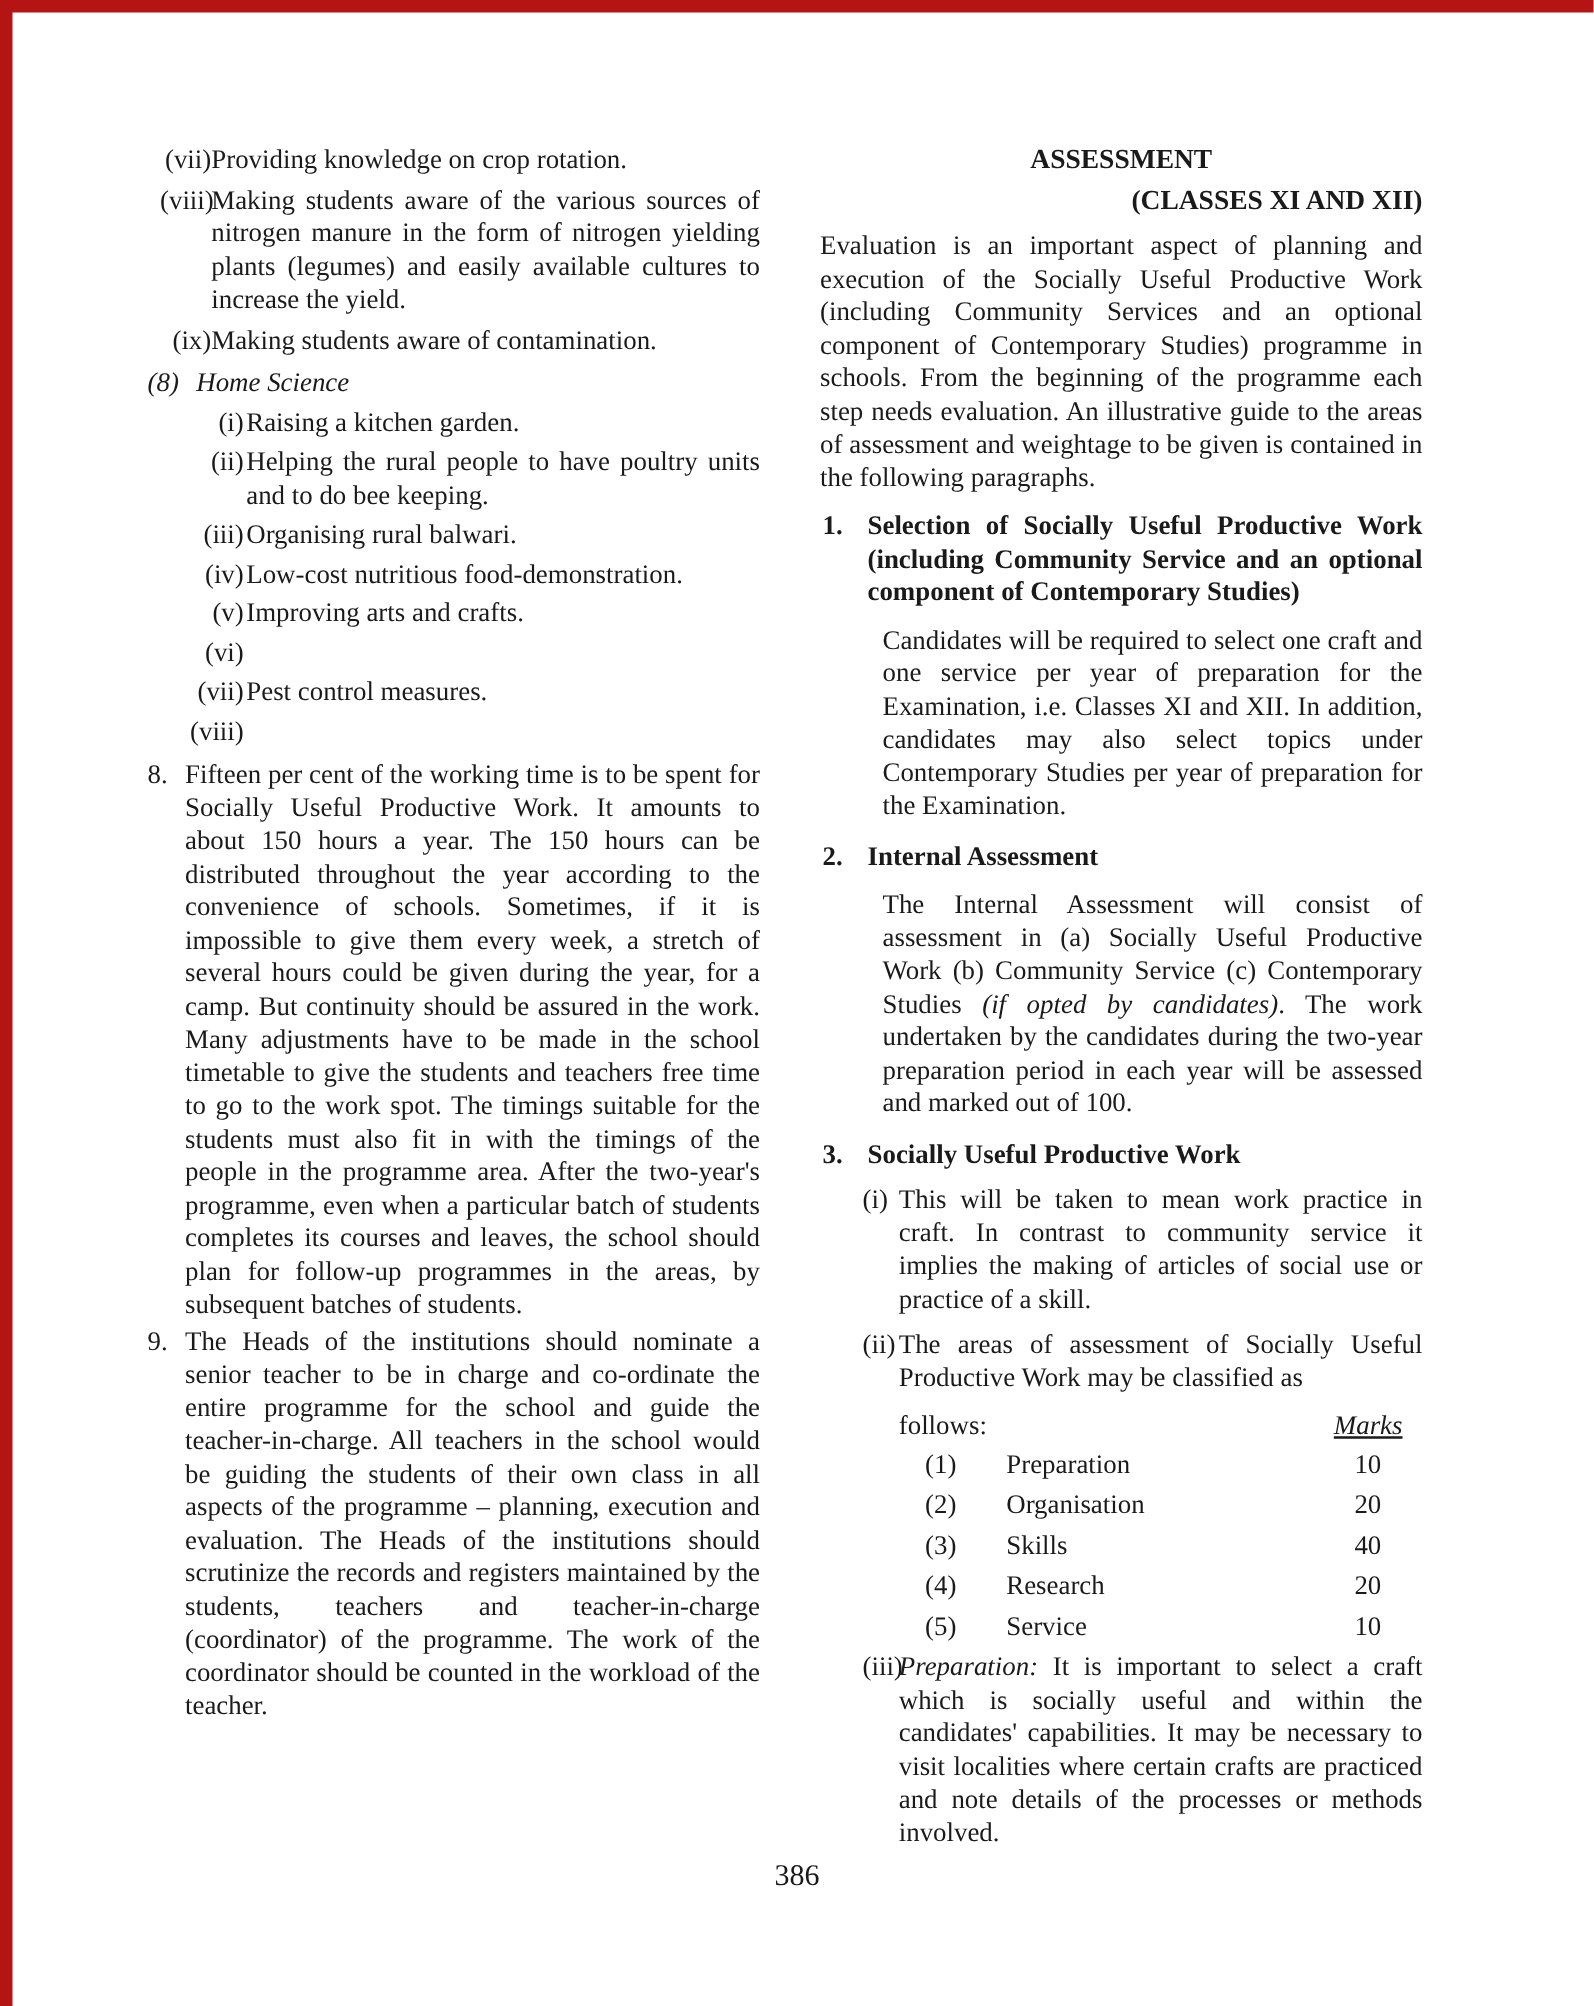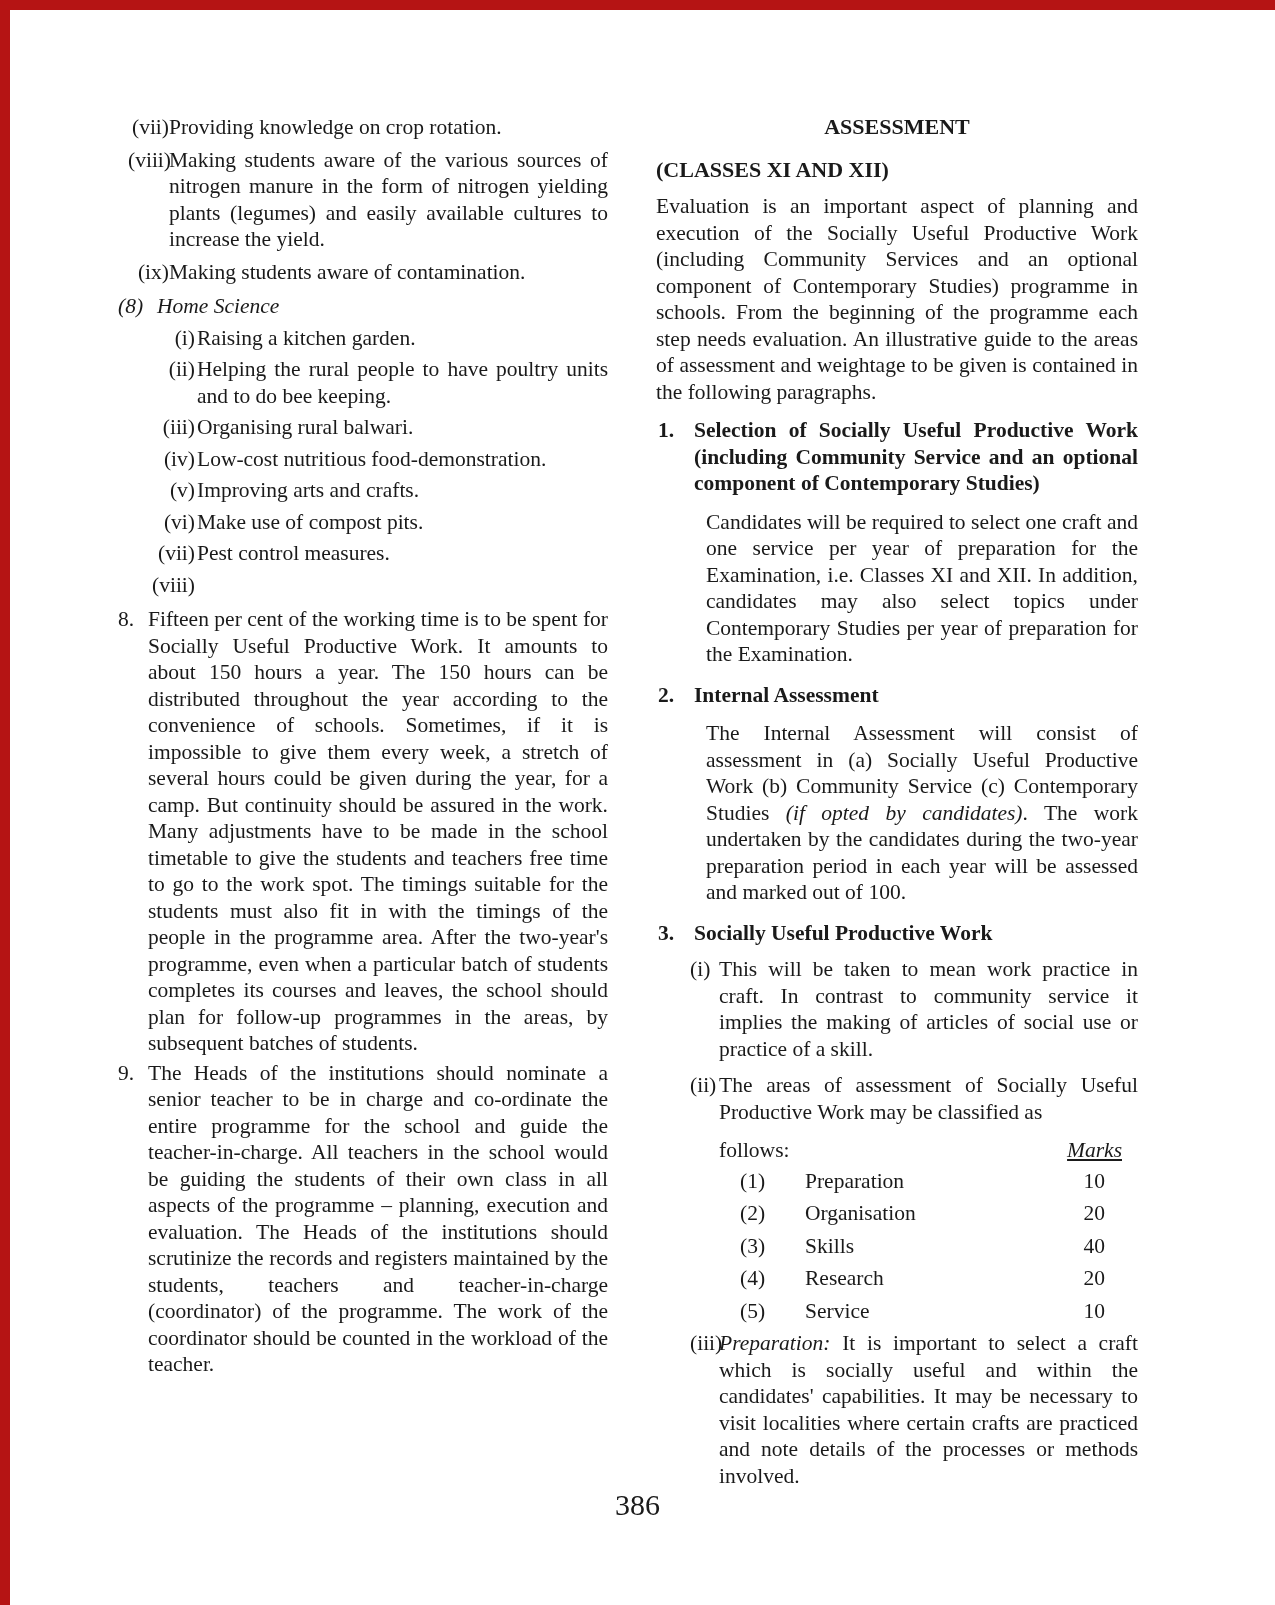"(CLASSES XI AND XII)" .c-head2 { margin-top: 16px -> 6px; text-align: left -> right }
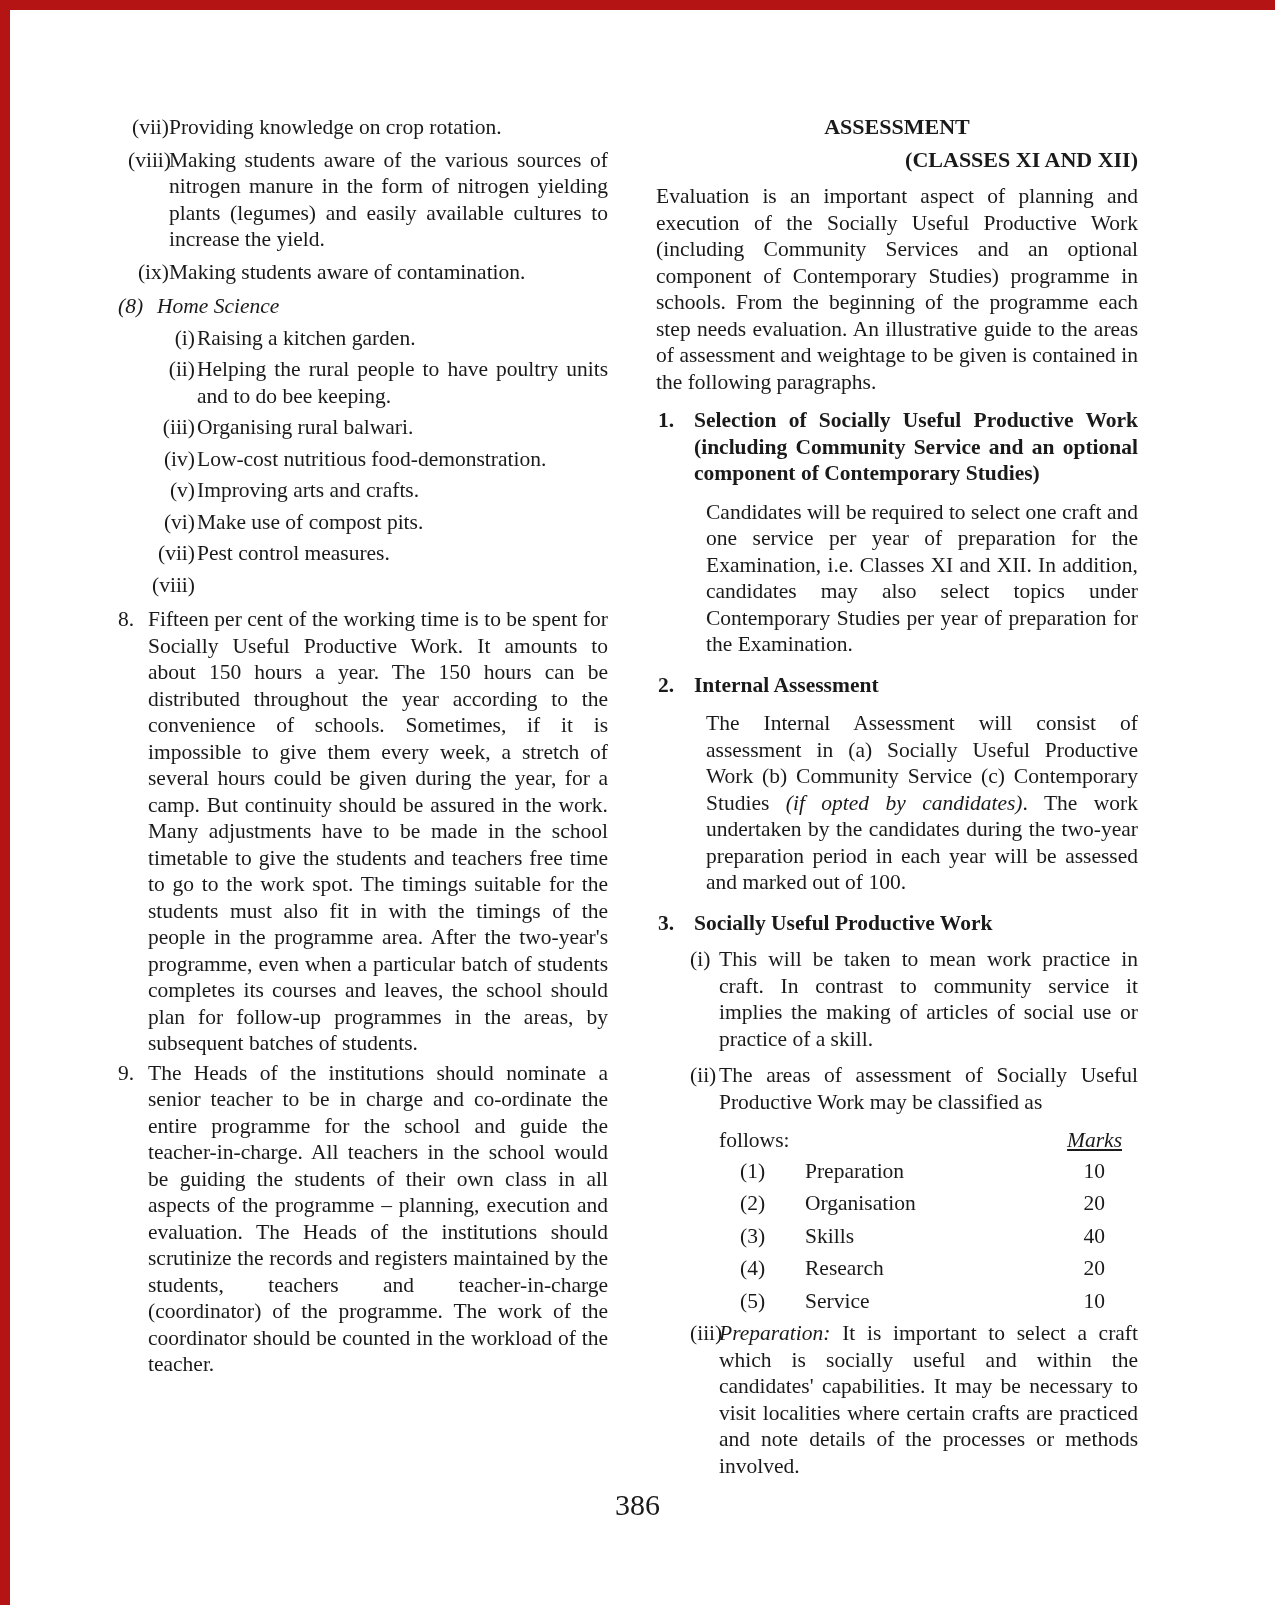"Make use of compost pits." div.li-text { html: <div>Make use of compost pits.</div> -> none }
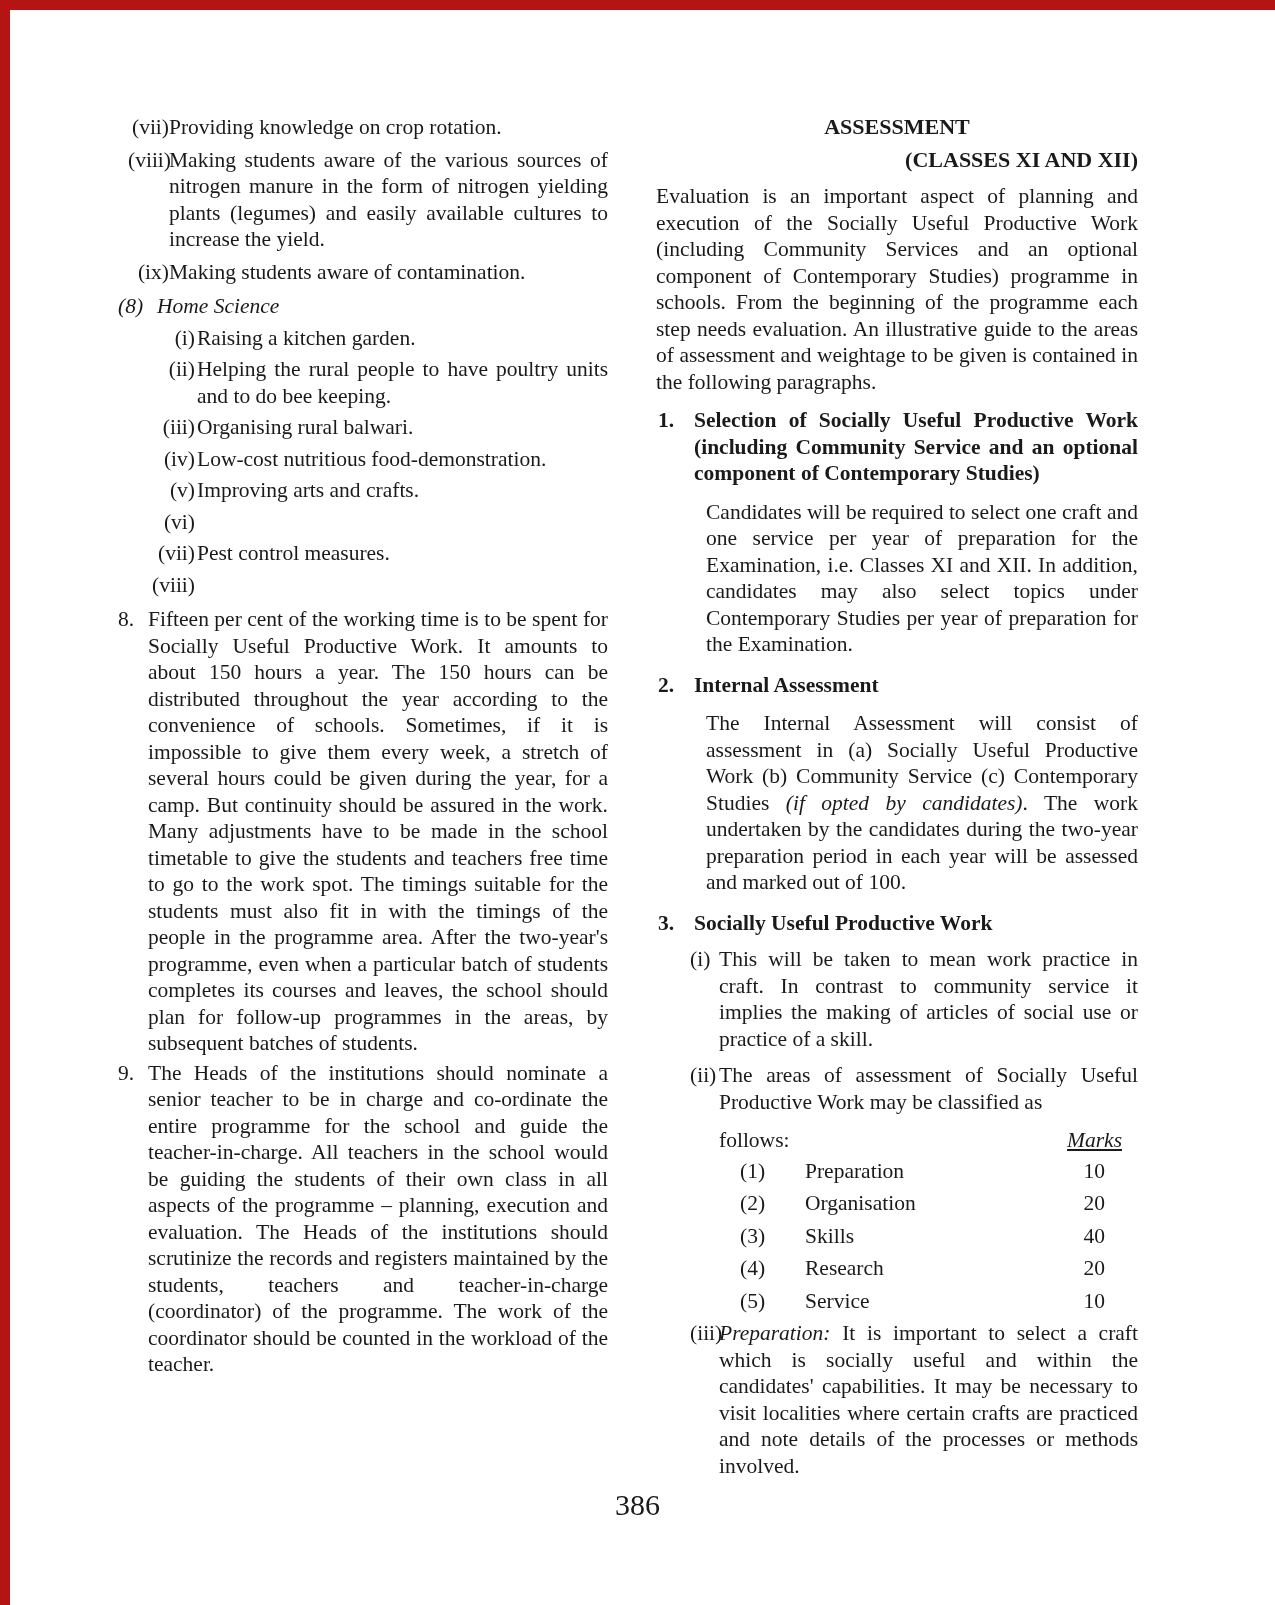"386" .pageno { font-size: 30px -> 24px }
